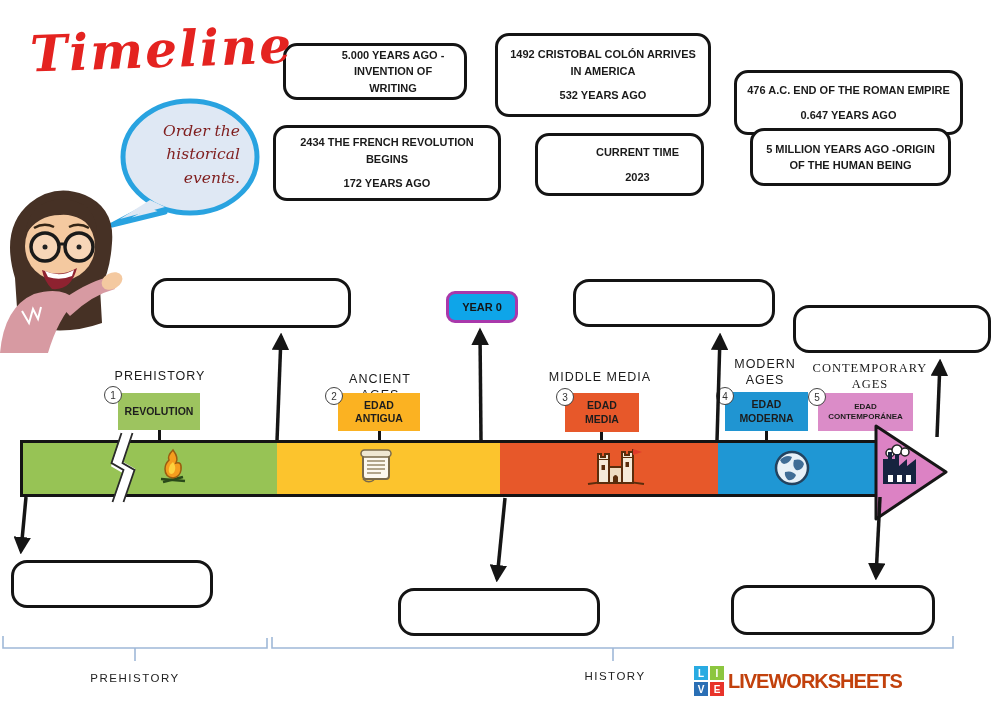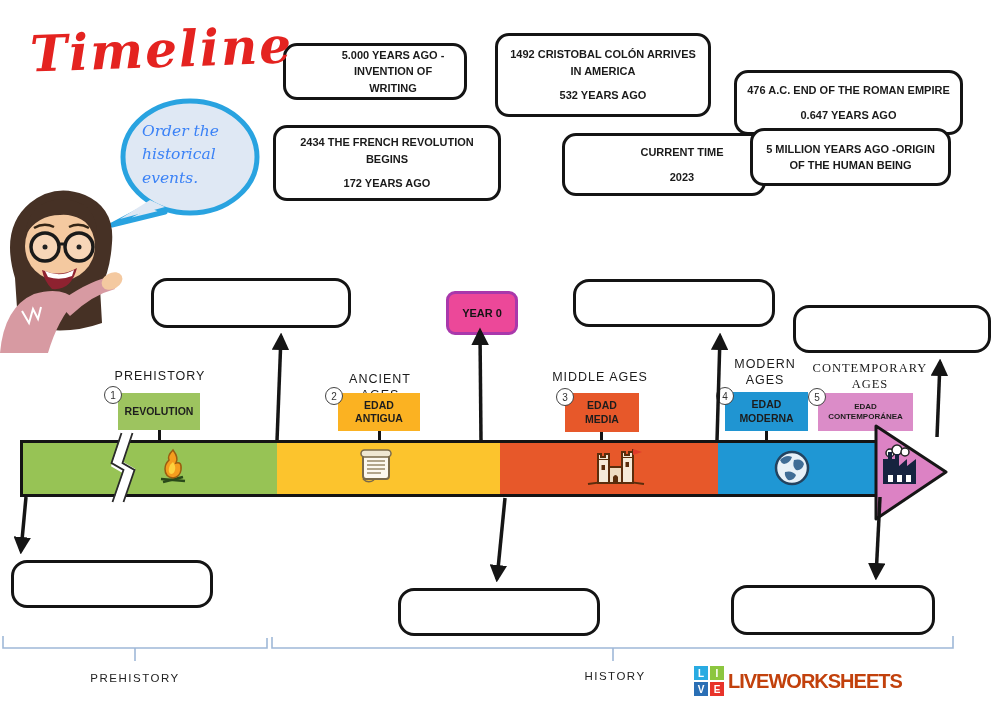"Order the" .bubble-text { color: #3b82f6 -> #7f1d1d; text-align: left -> right }
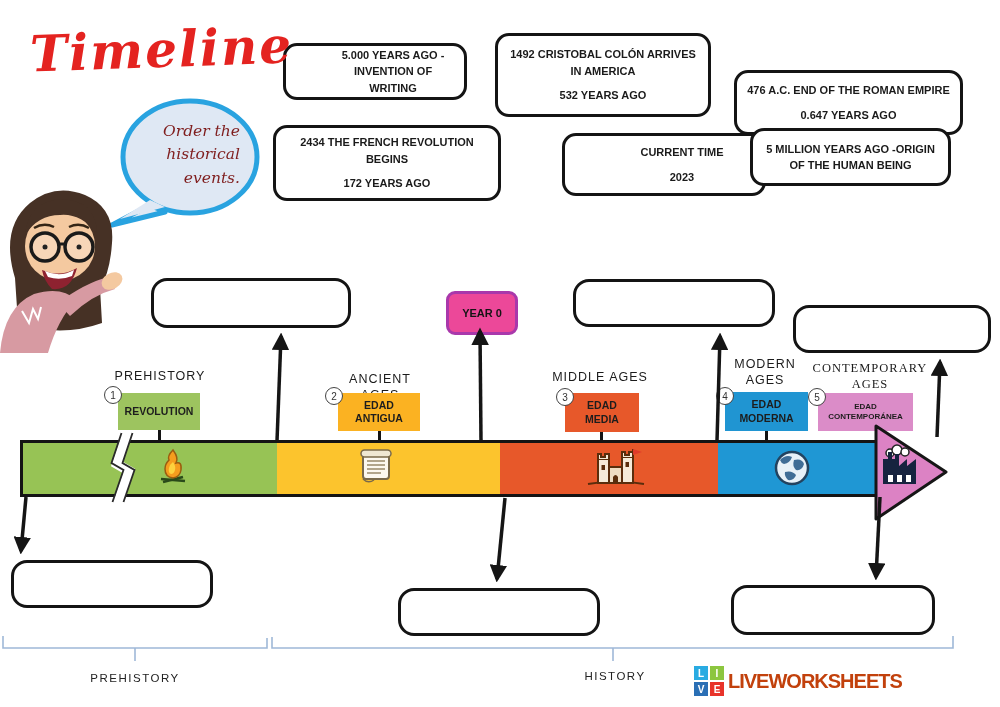"CURRENT TIME" .card-e { left: 562px -> 535px; width: 204px -> 169px }
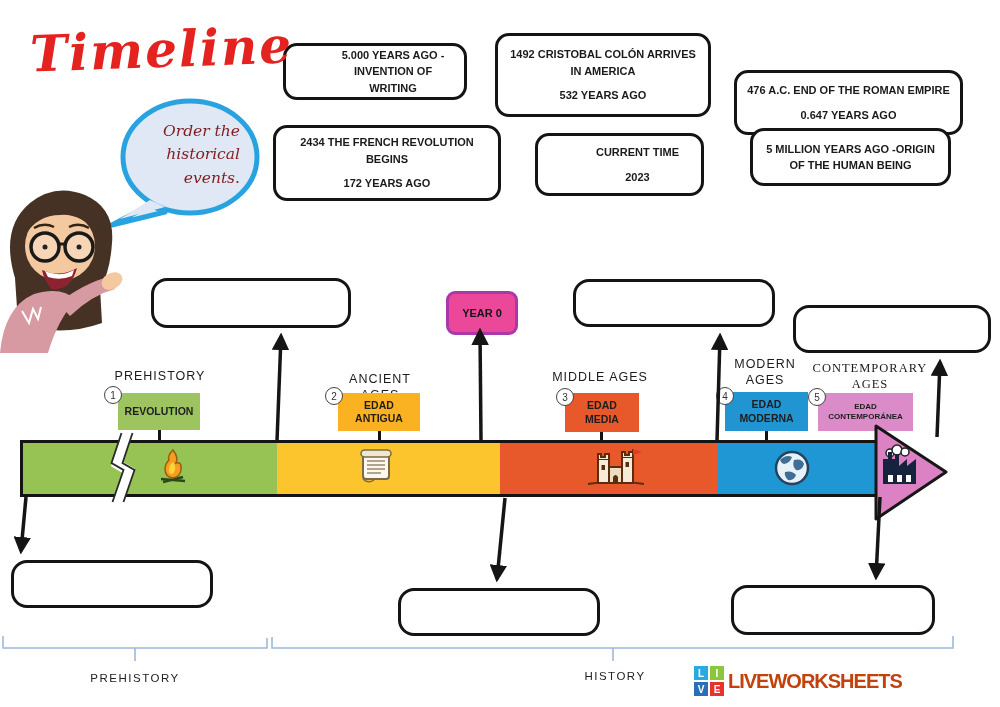"YEAR 0" .year0 { background: #ec4899 -> #0ea5e9; height: 44px -> 32px }
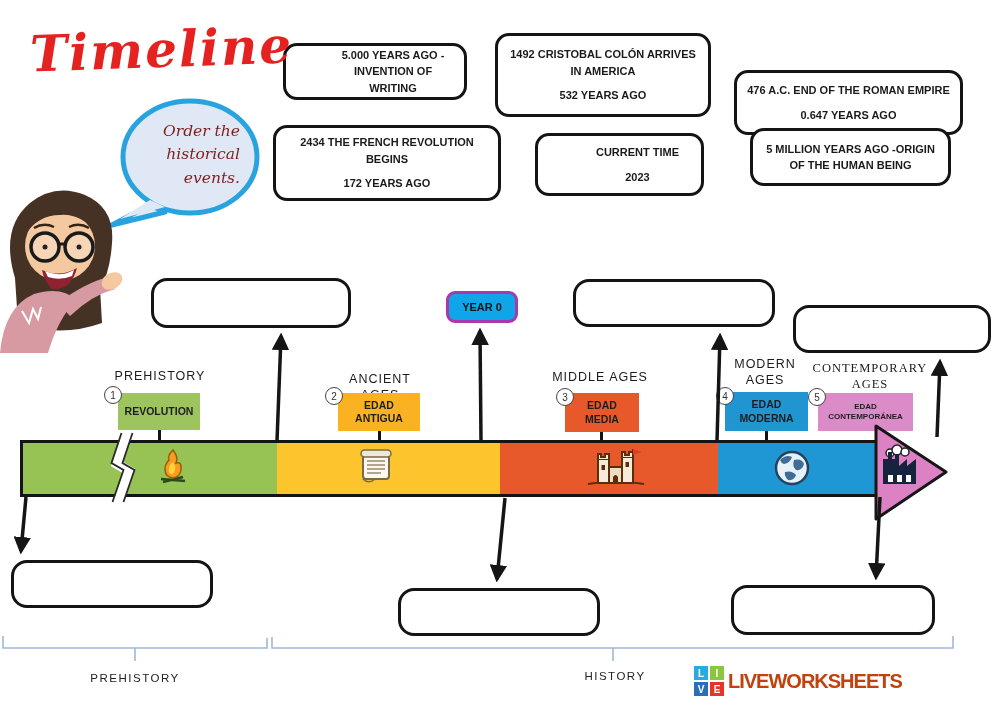"MIDDLE AGES" div.era-en { text: AGES -> MEDIA }
